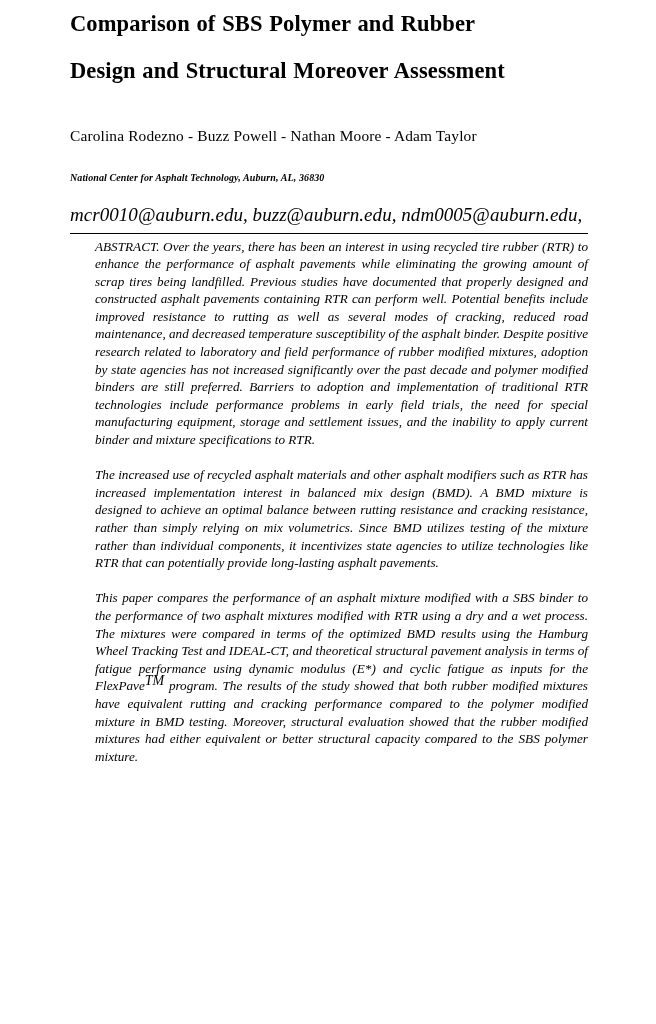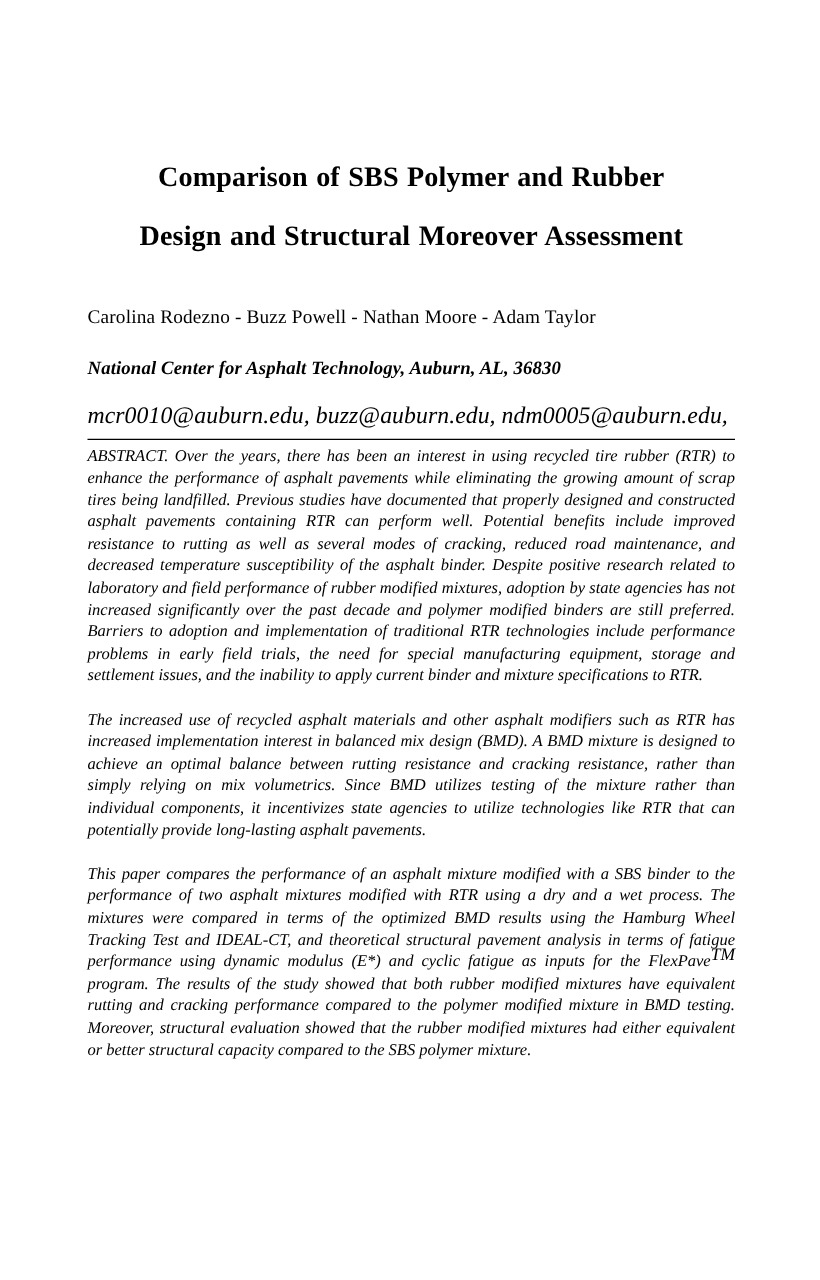"Comparison of SBS Polymer and" .title { padding-top: 118px -> none; text-align: center -> left }
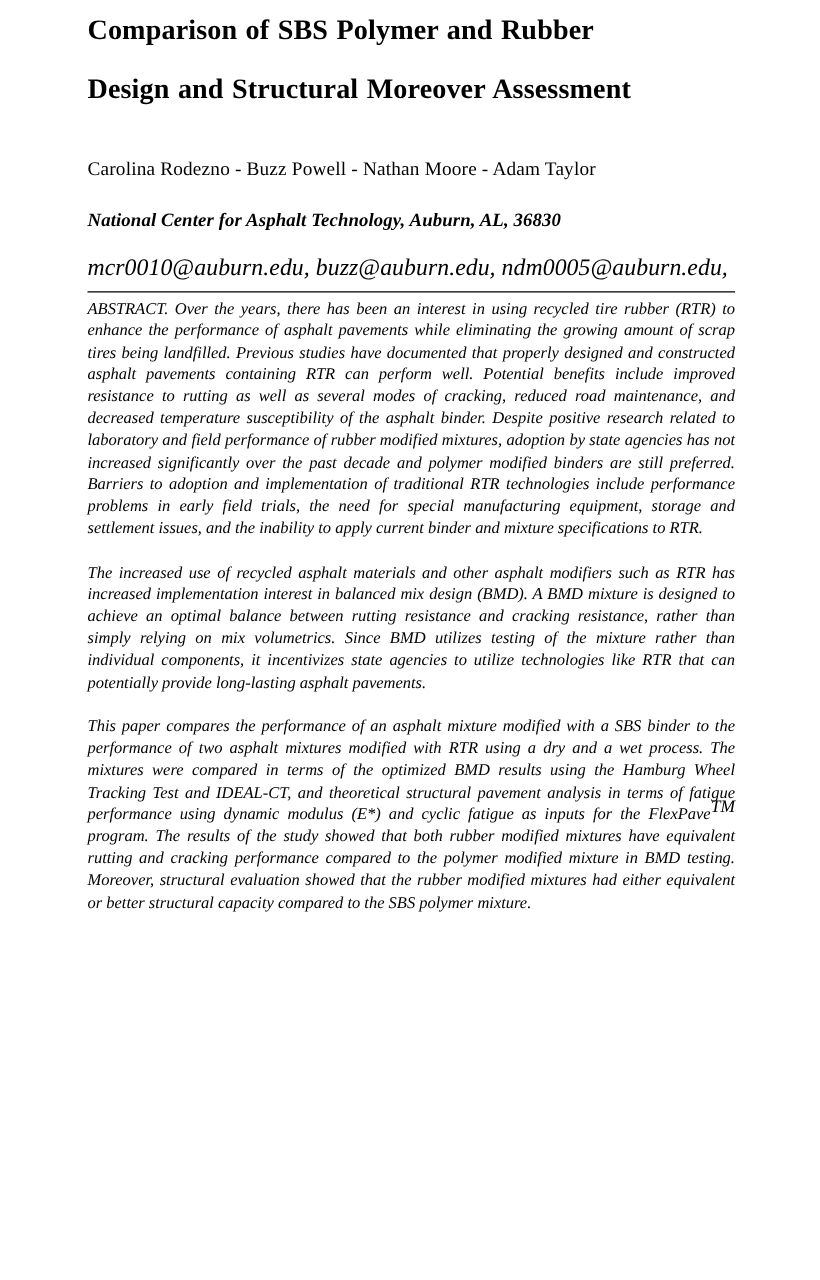"National Center for Asphalt Technology," .affiliation { font-size: 15px -> 10px }
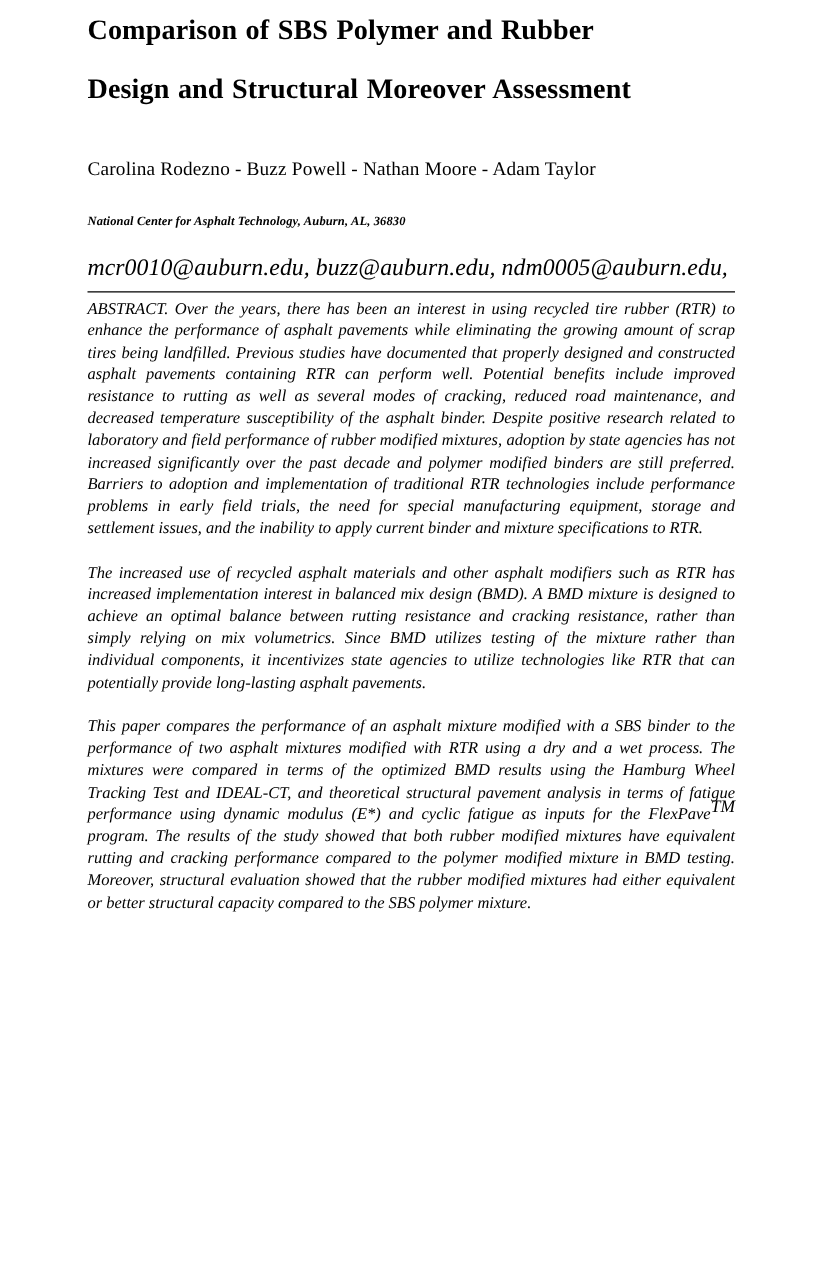"ABSTRACT. Over the years, there" .abstract { margin-left: none -> 25px }
